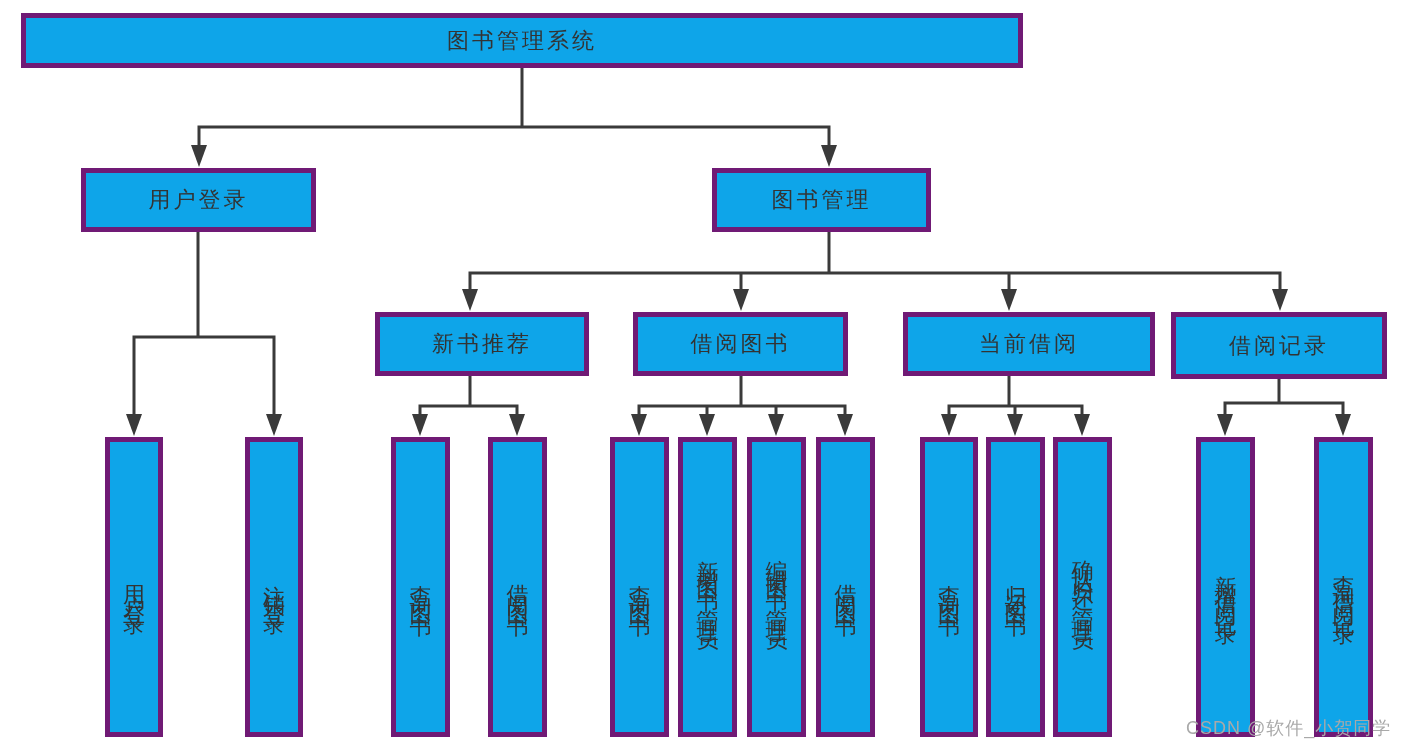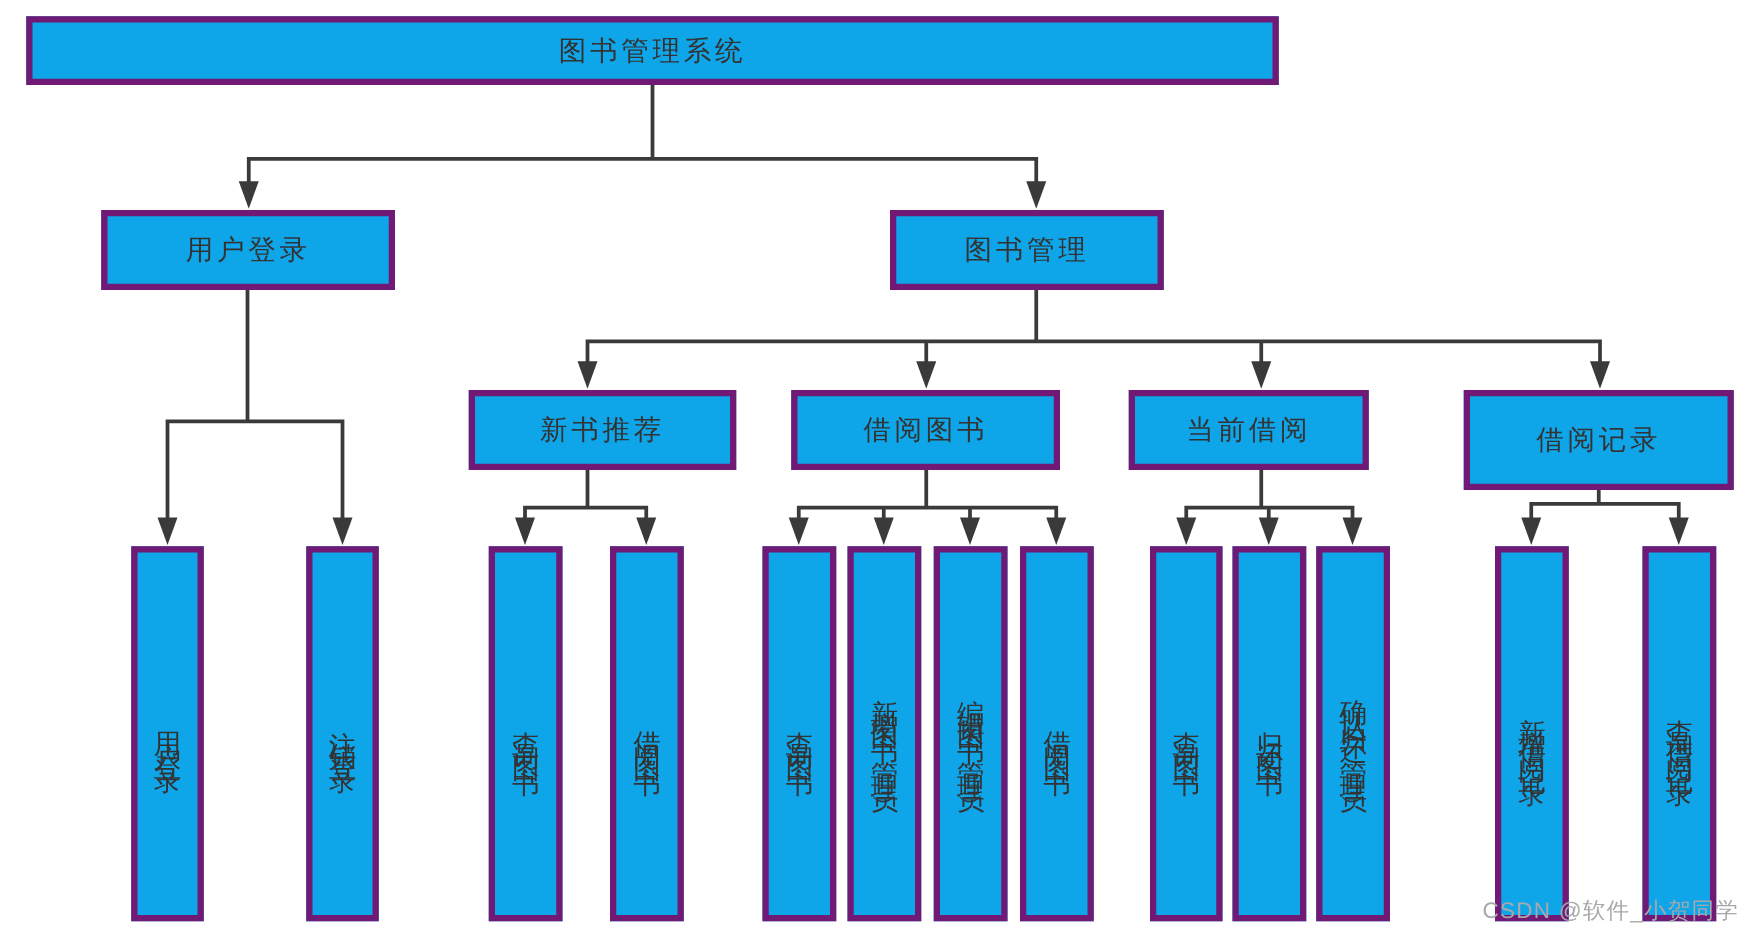"当前借阅" div.node { width: 192px -> 252px }
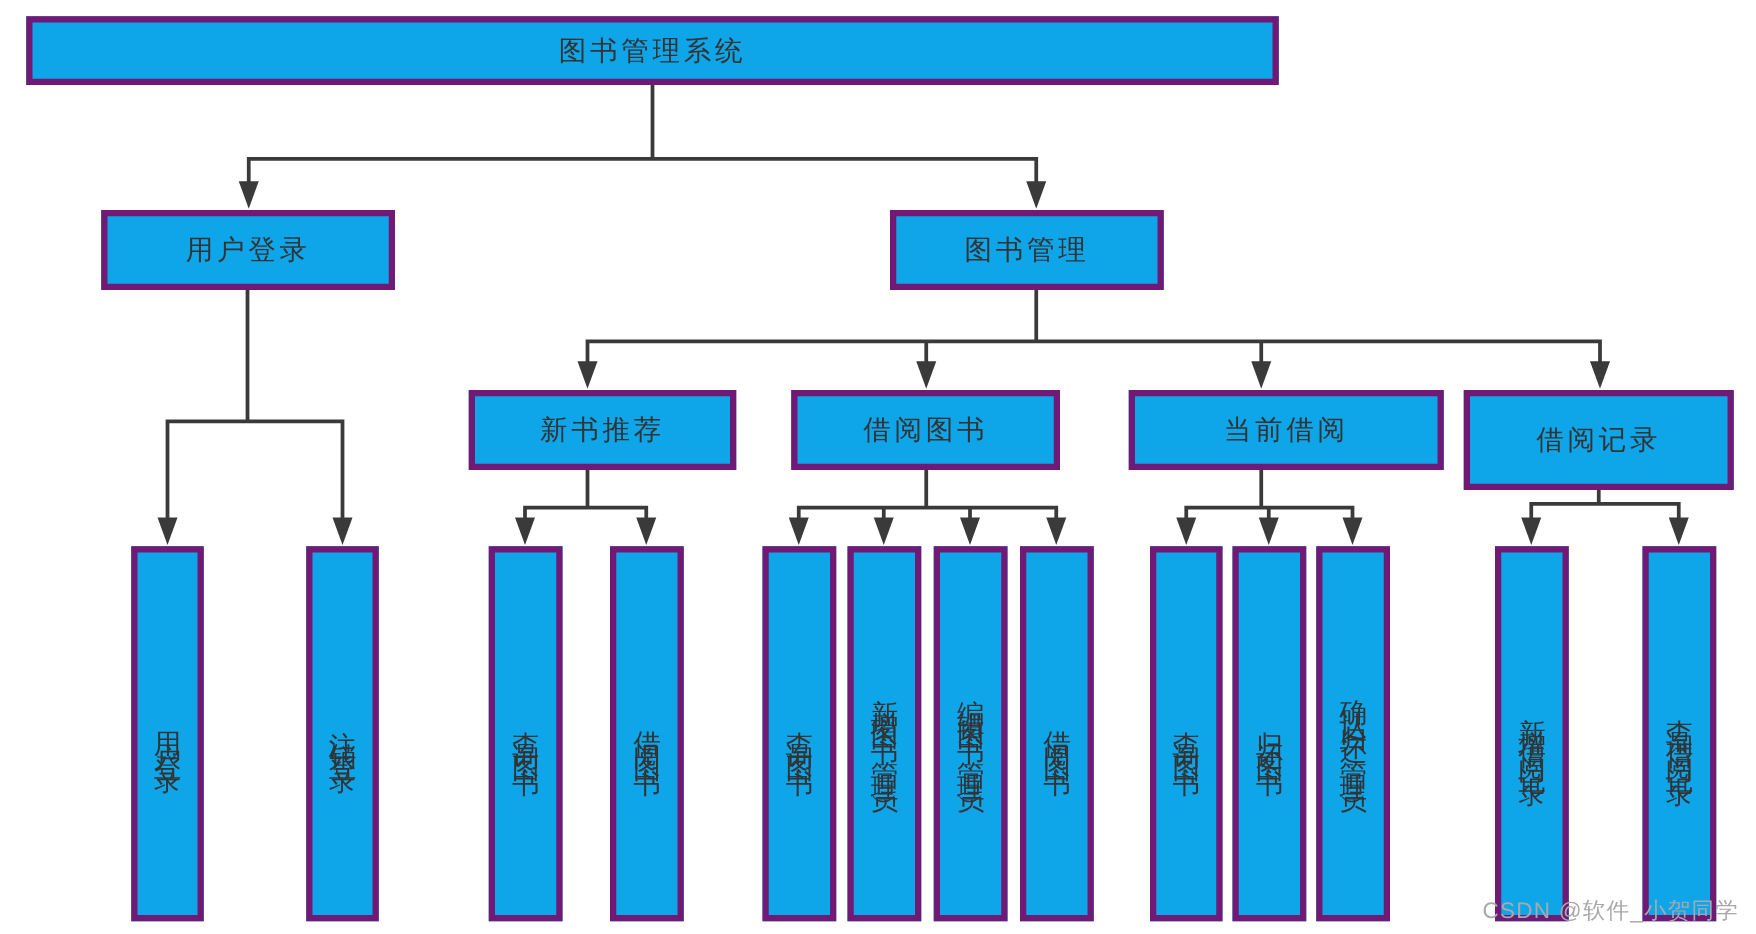"借阅记录" div.node { height: 80px -> 67px }
